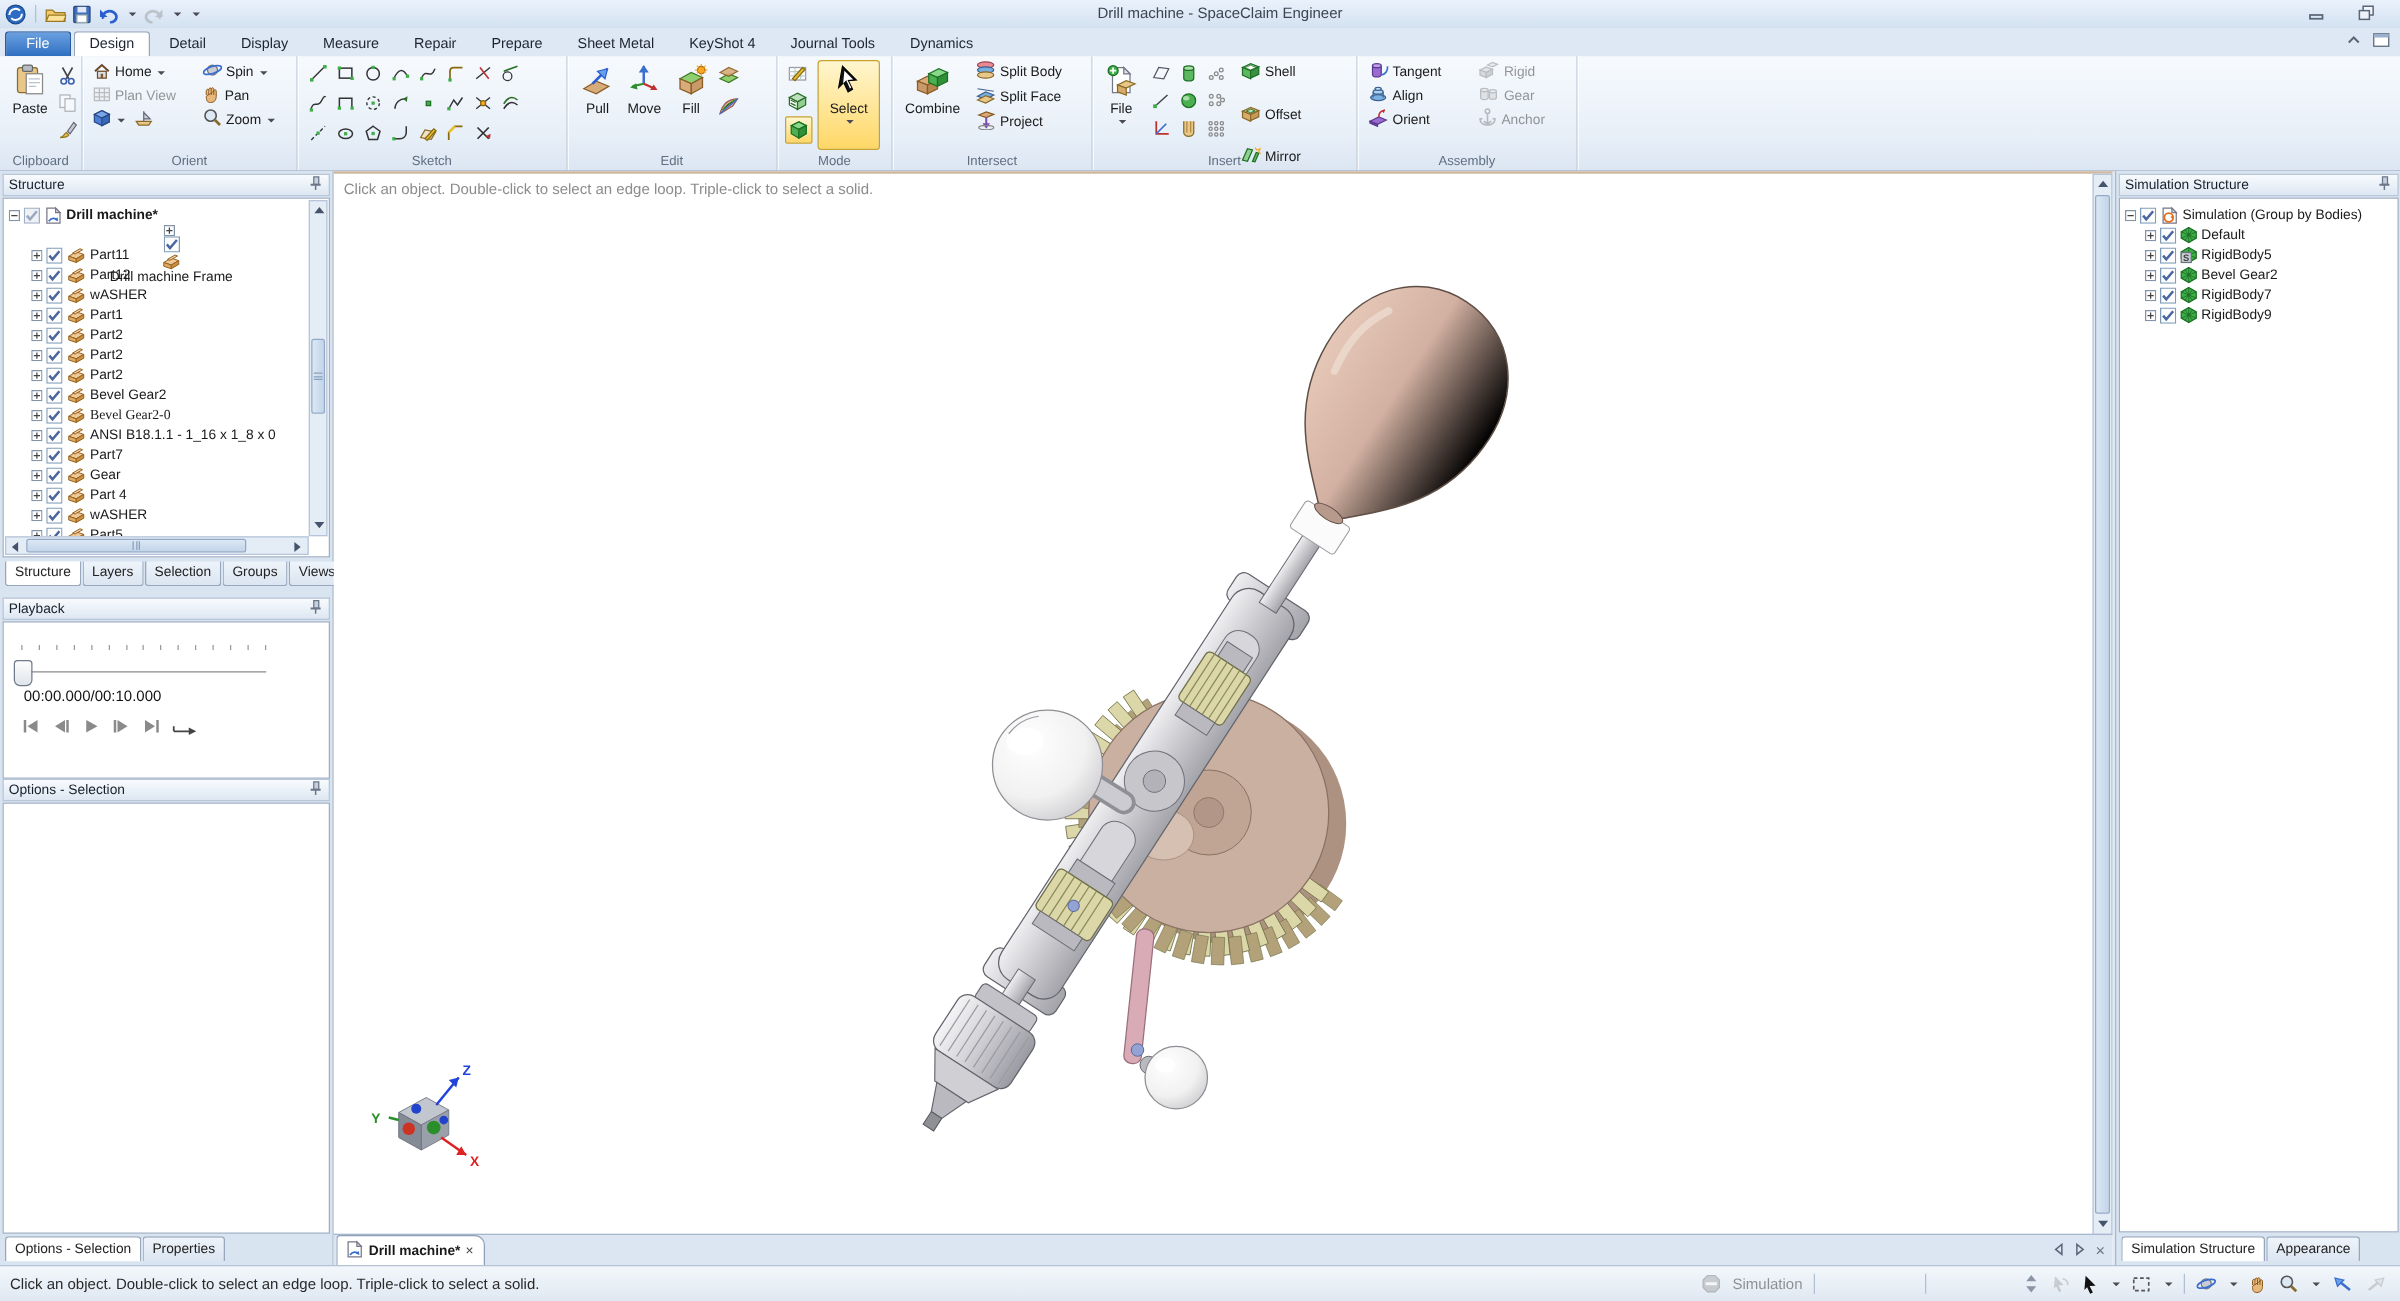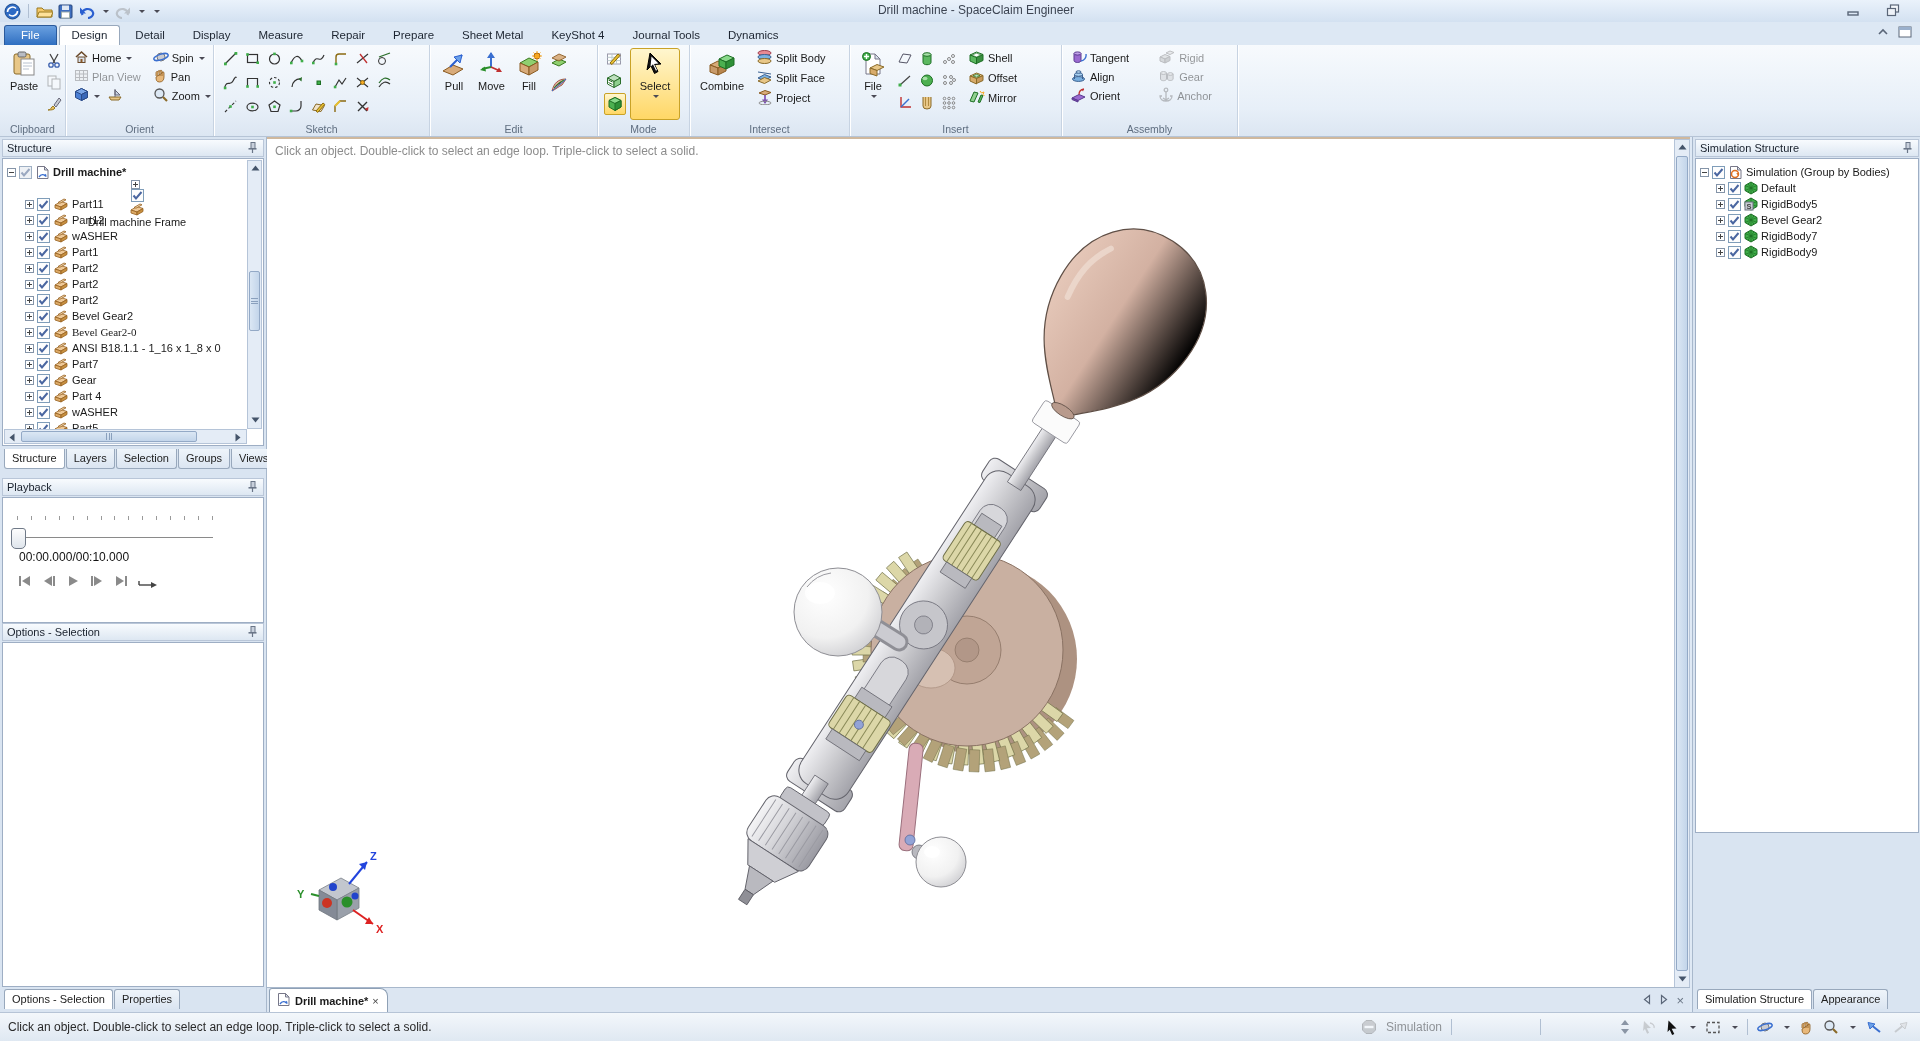"Home" div.rgroup { width: 148px -> 172px }
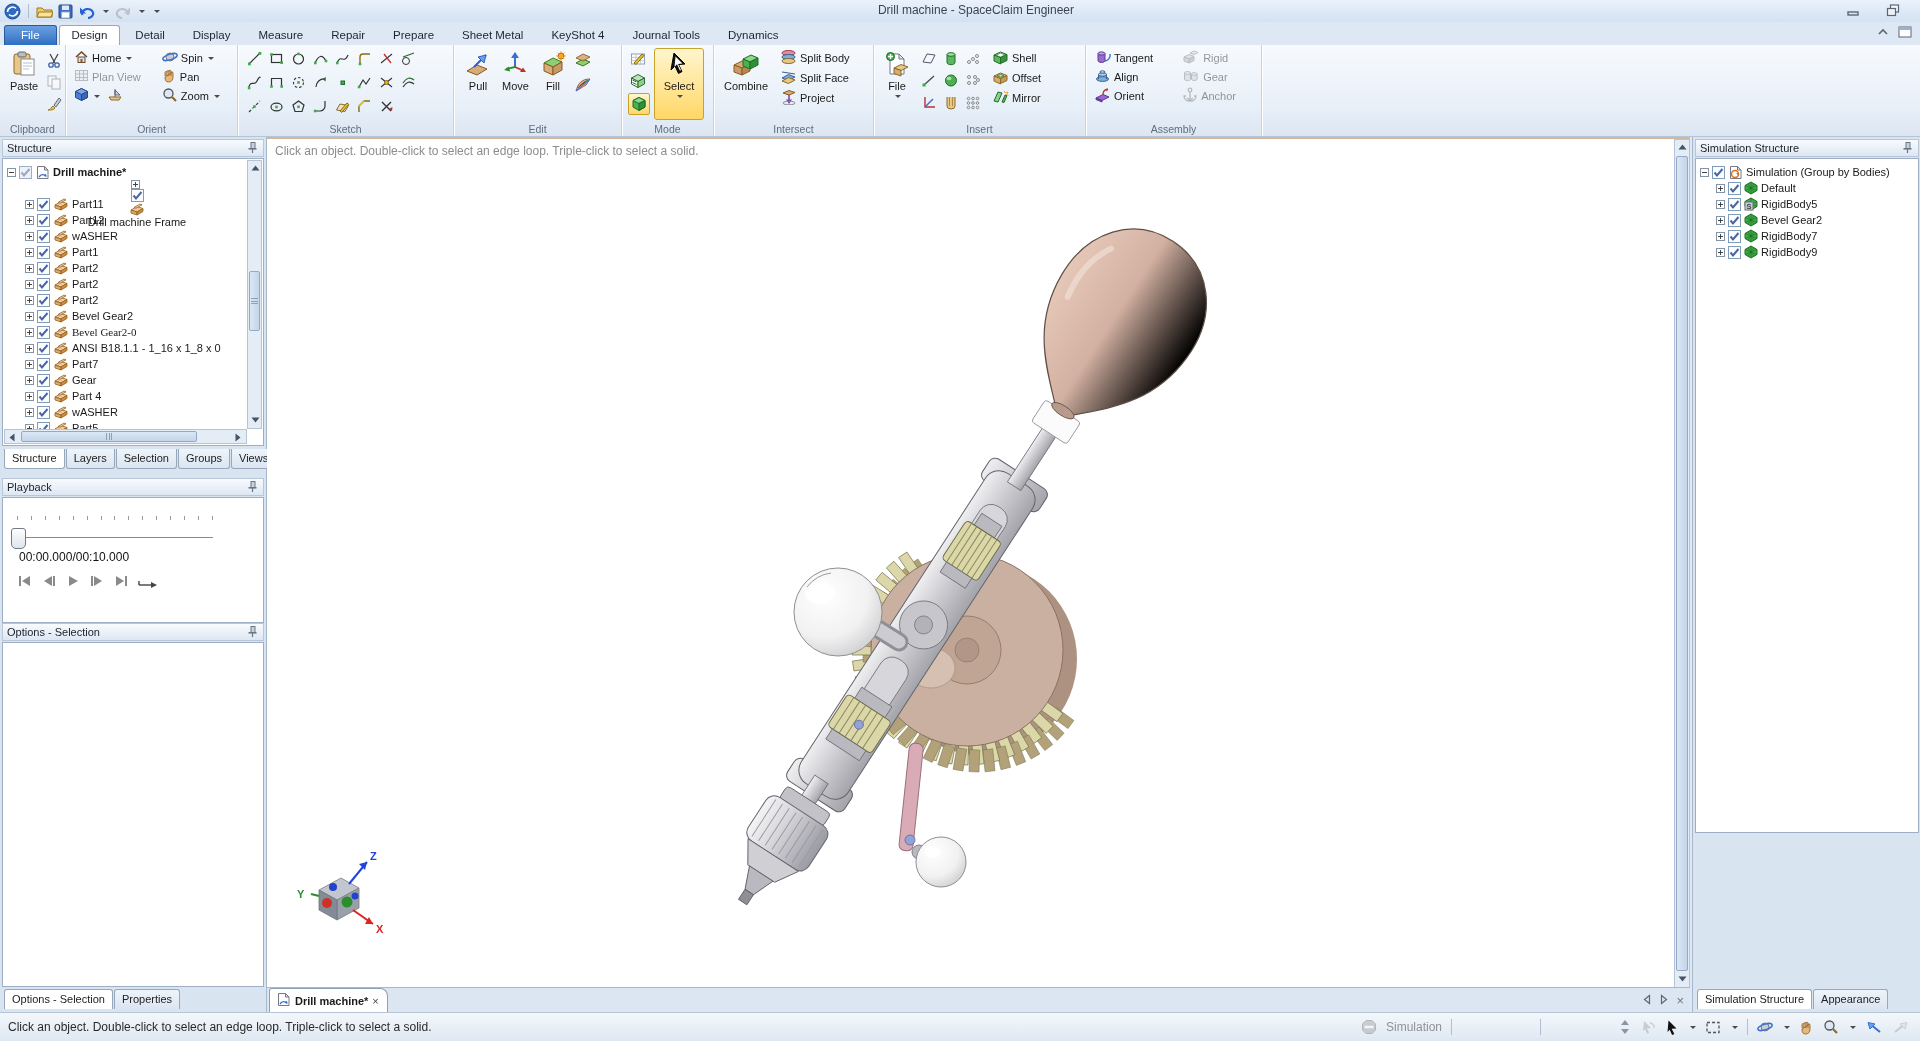"Shell" div { gap: 1px -> 15px }
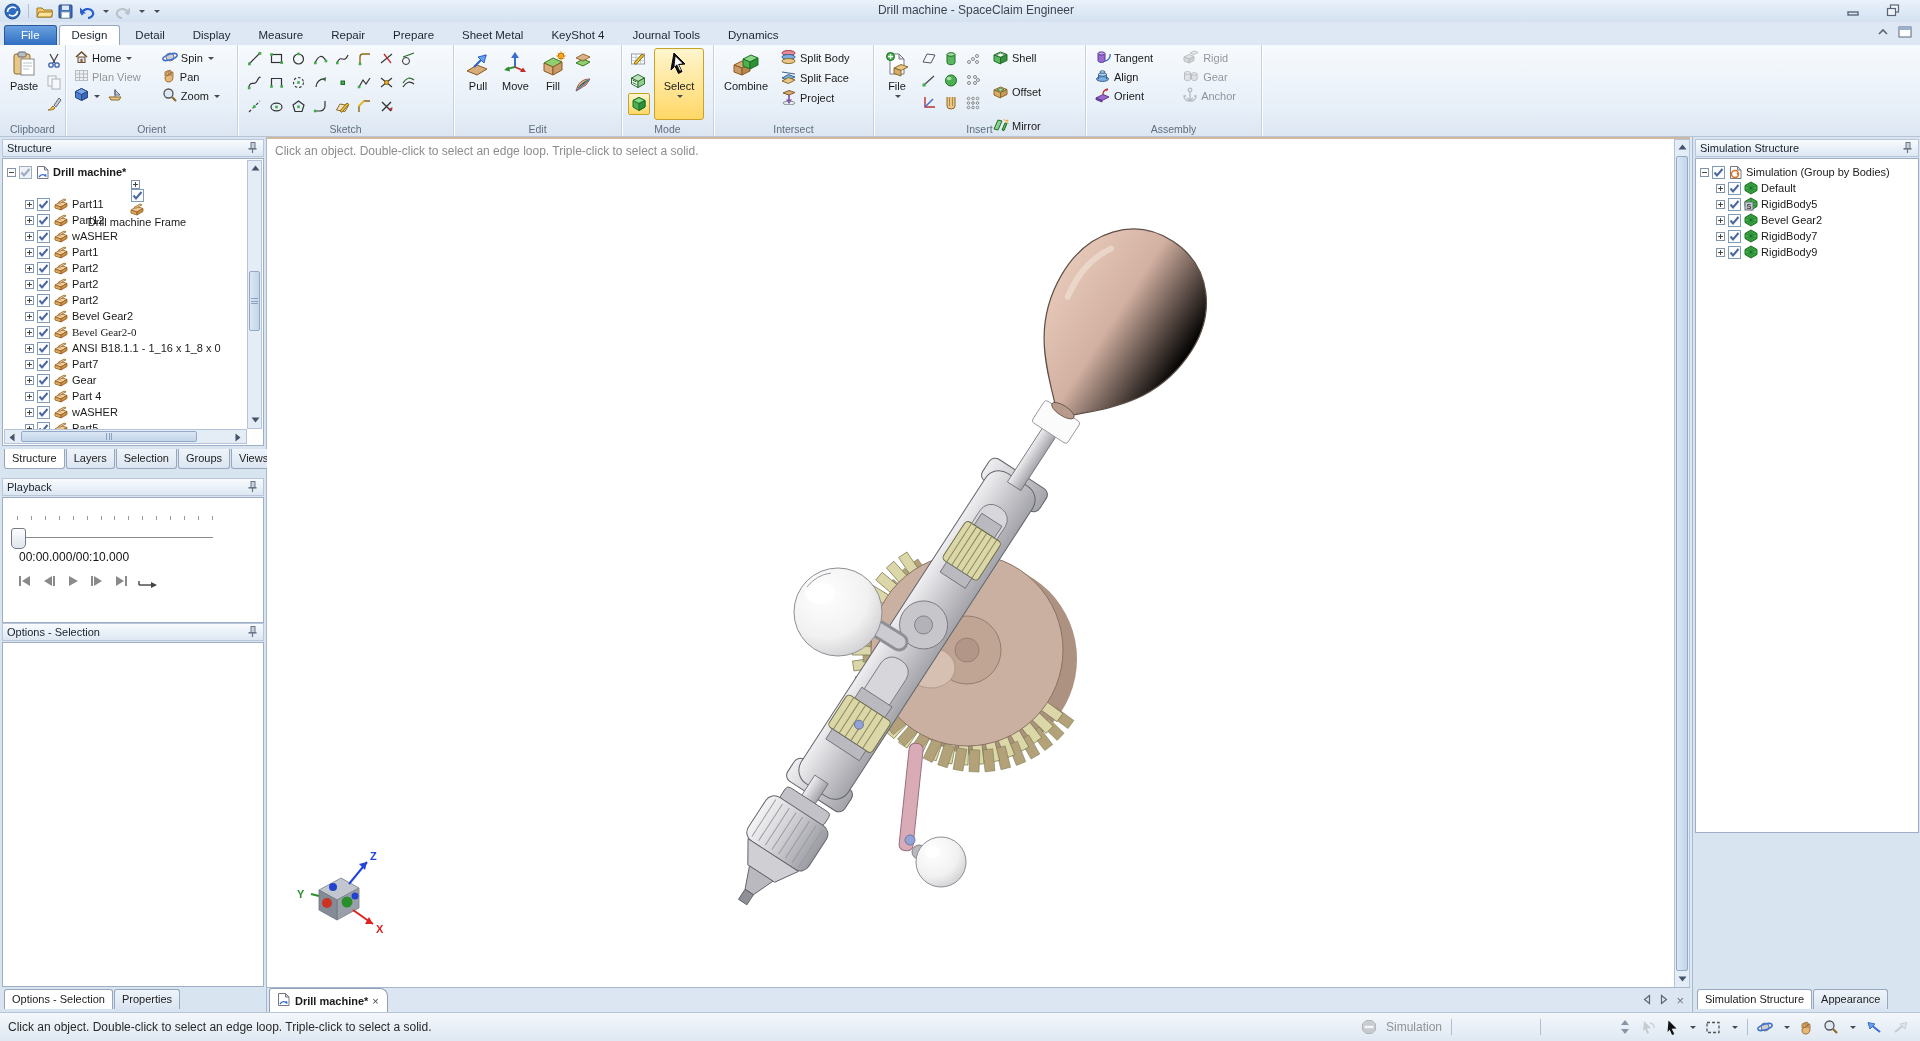"Simulation (Group by Bodies)" div.pbox { height: 675px -> 828px }
